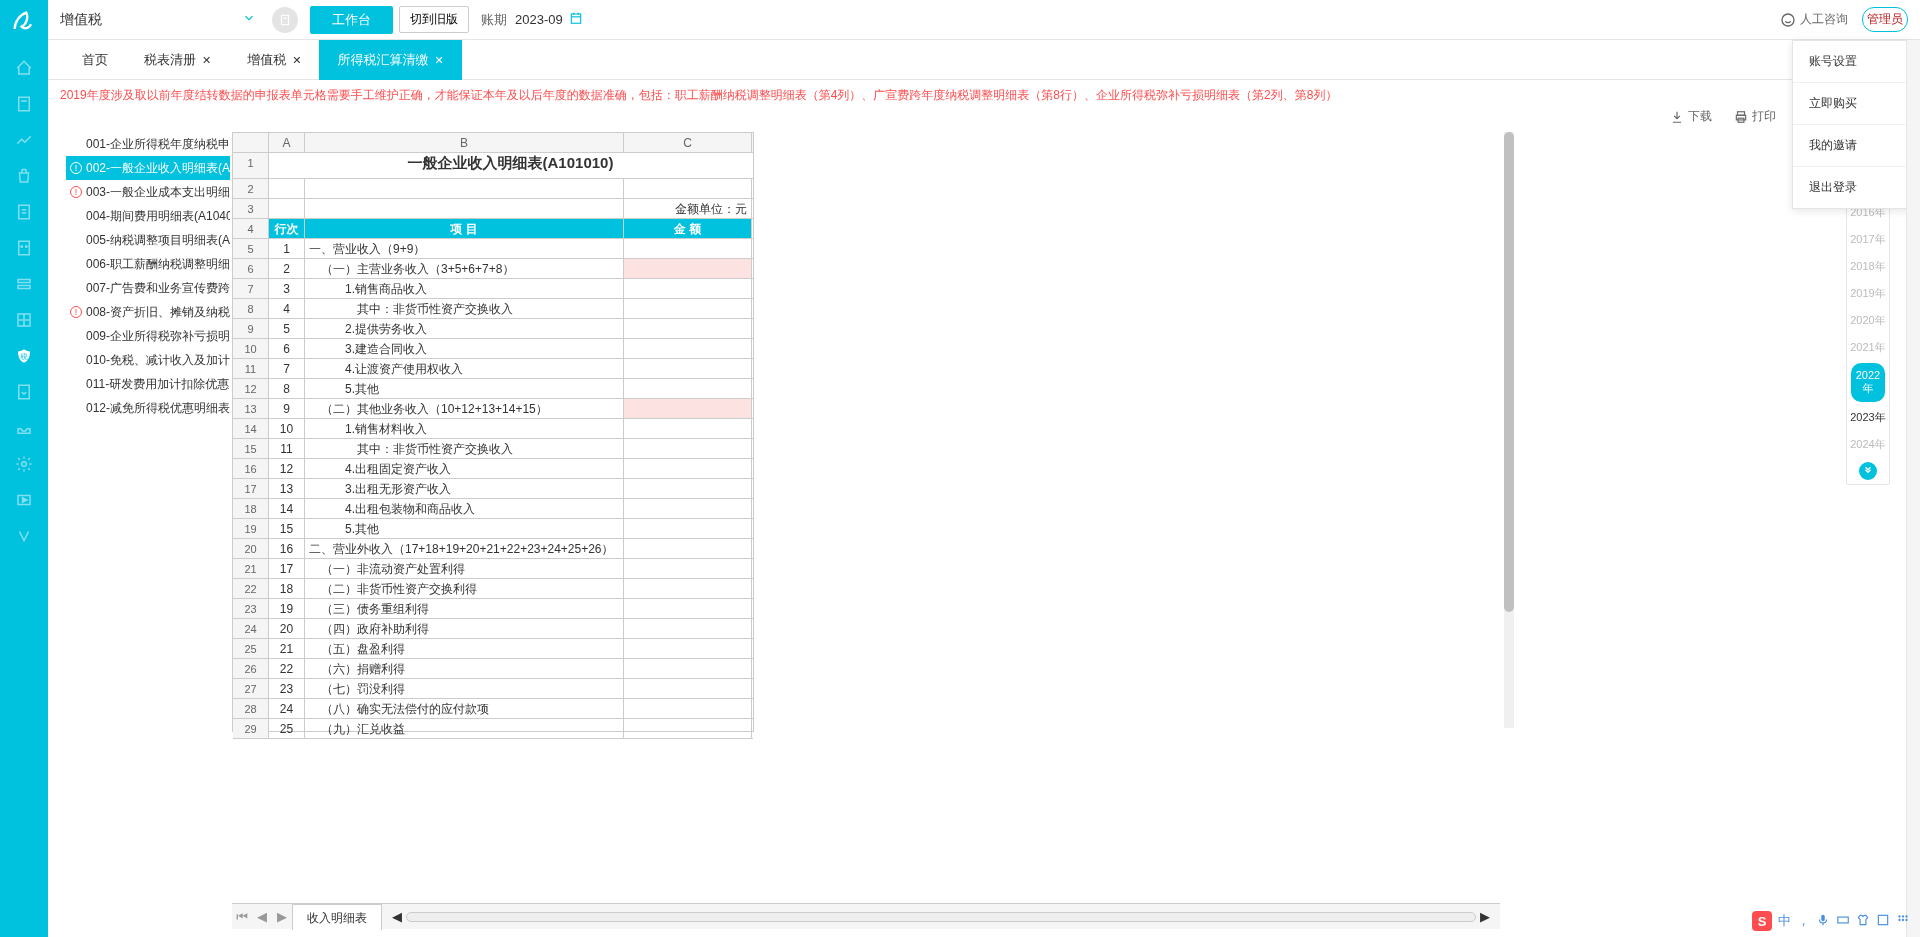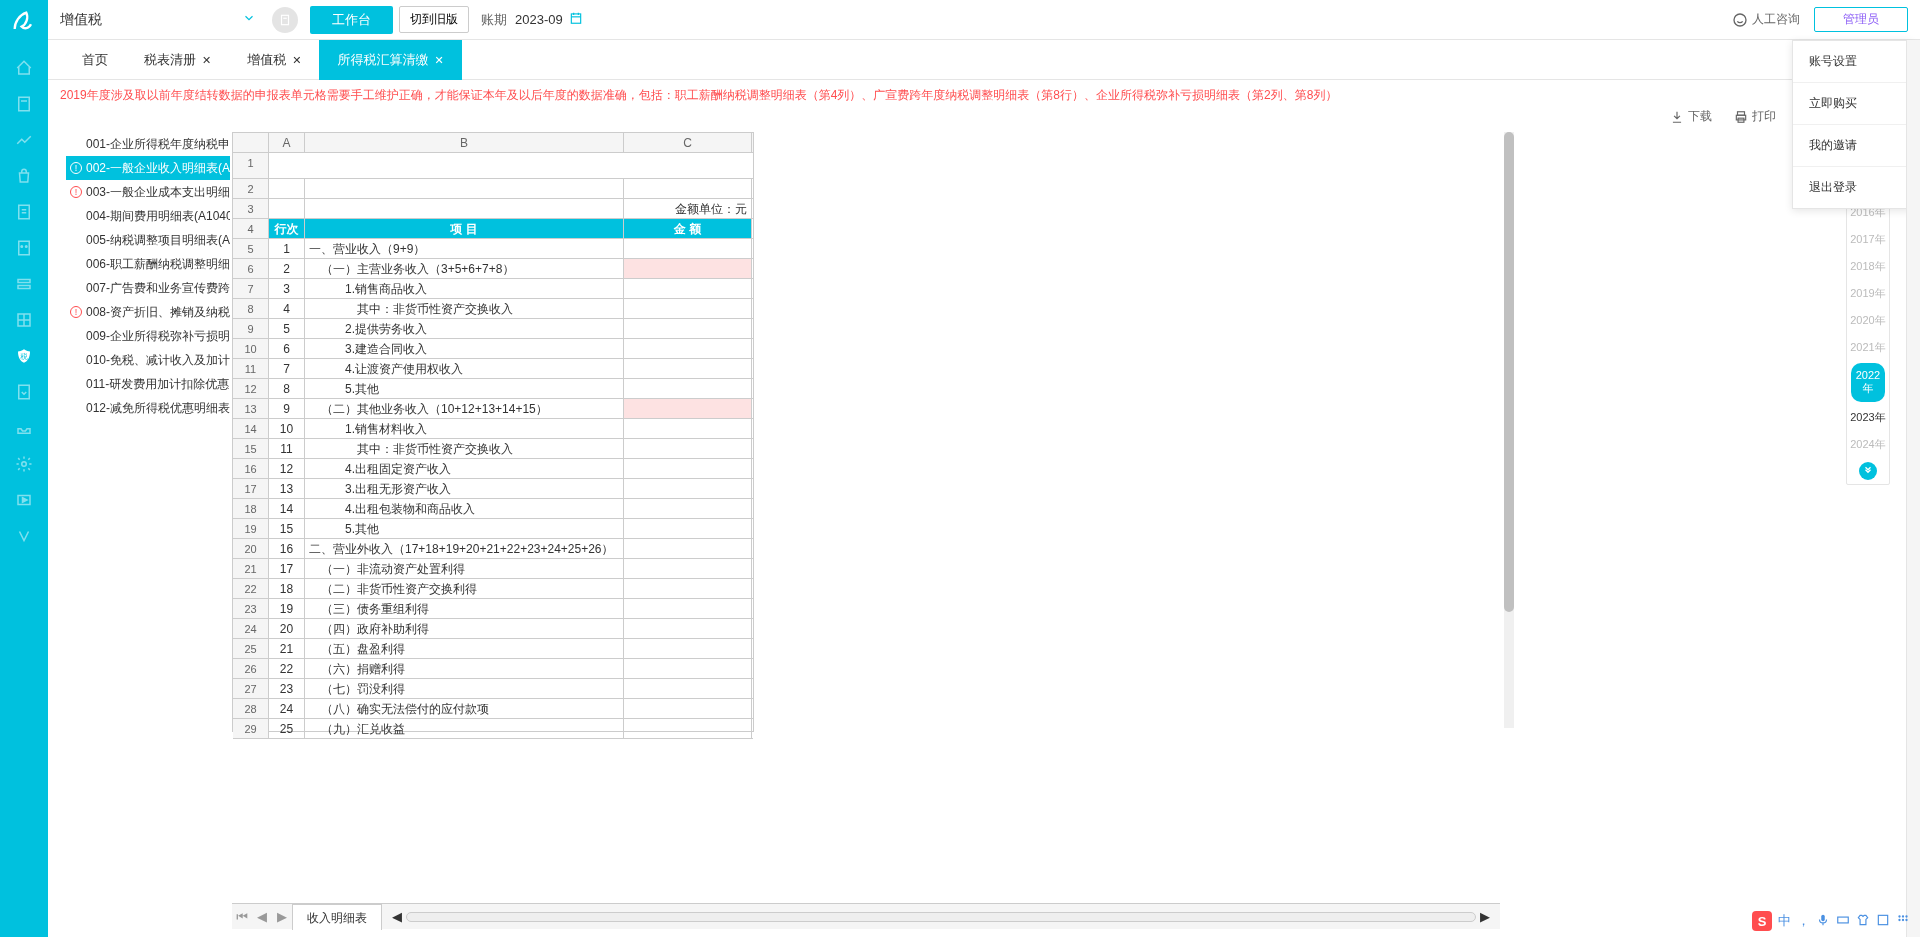"管理员" .header .admin-btn { border-radius: 2px -> 12px; color: #8b5cf6 -> #b91c1c; padding: 3px 28px -> 3px 4px }
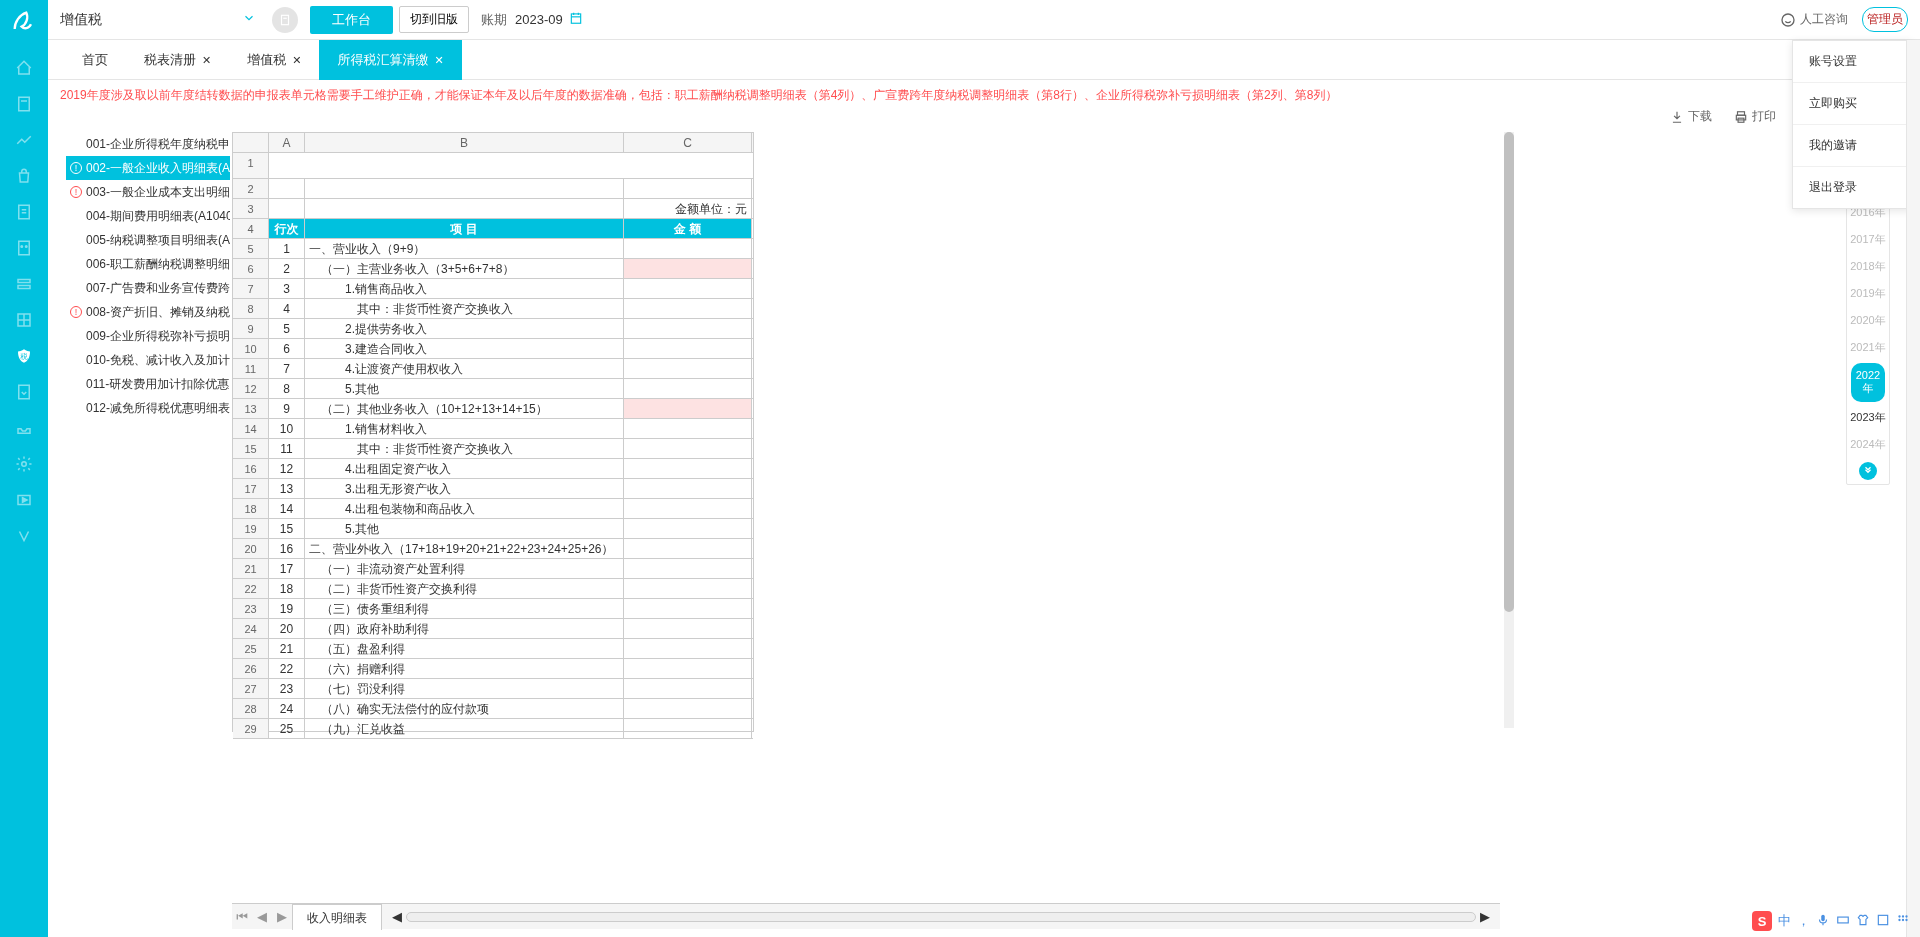"一般企业收入明细表(A101010)" div.cell { html: none -> <div>一般企业收入明细表(A101010)</div> }
